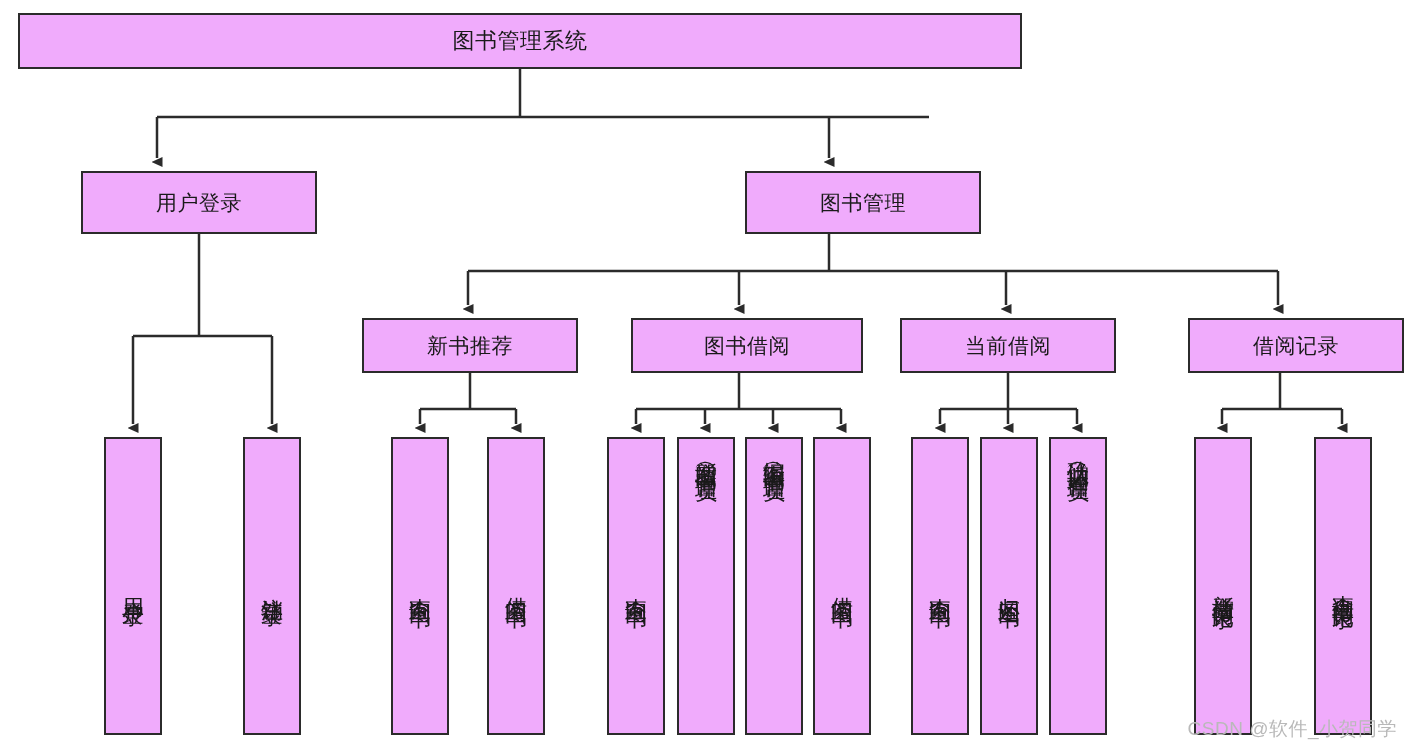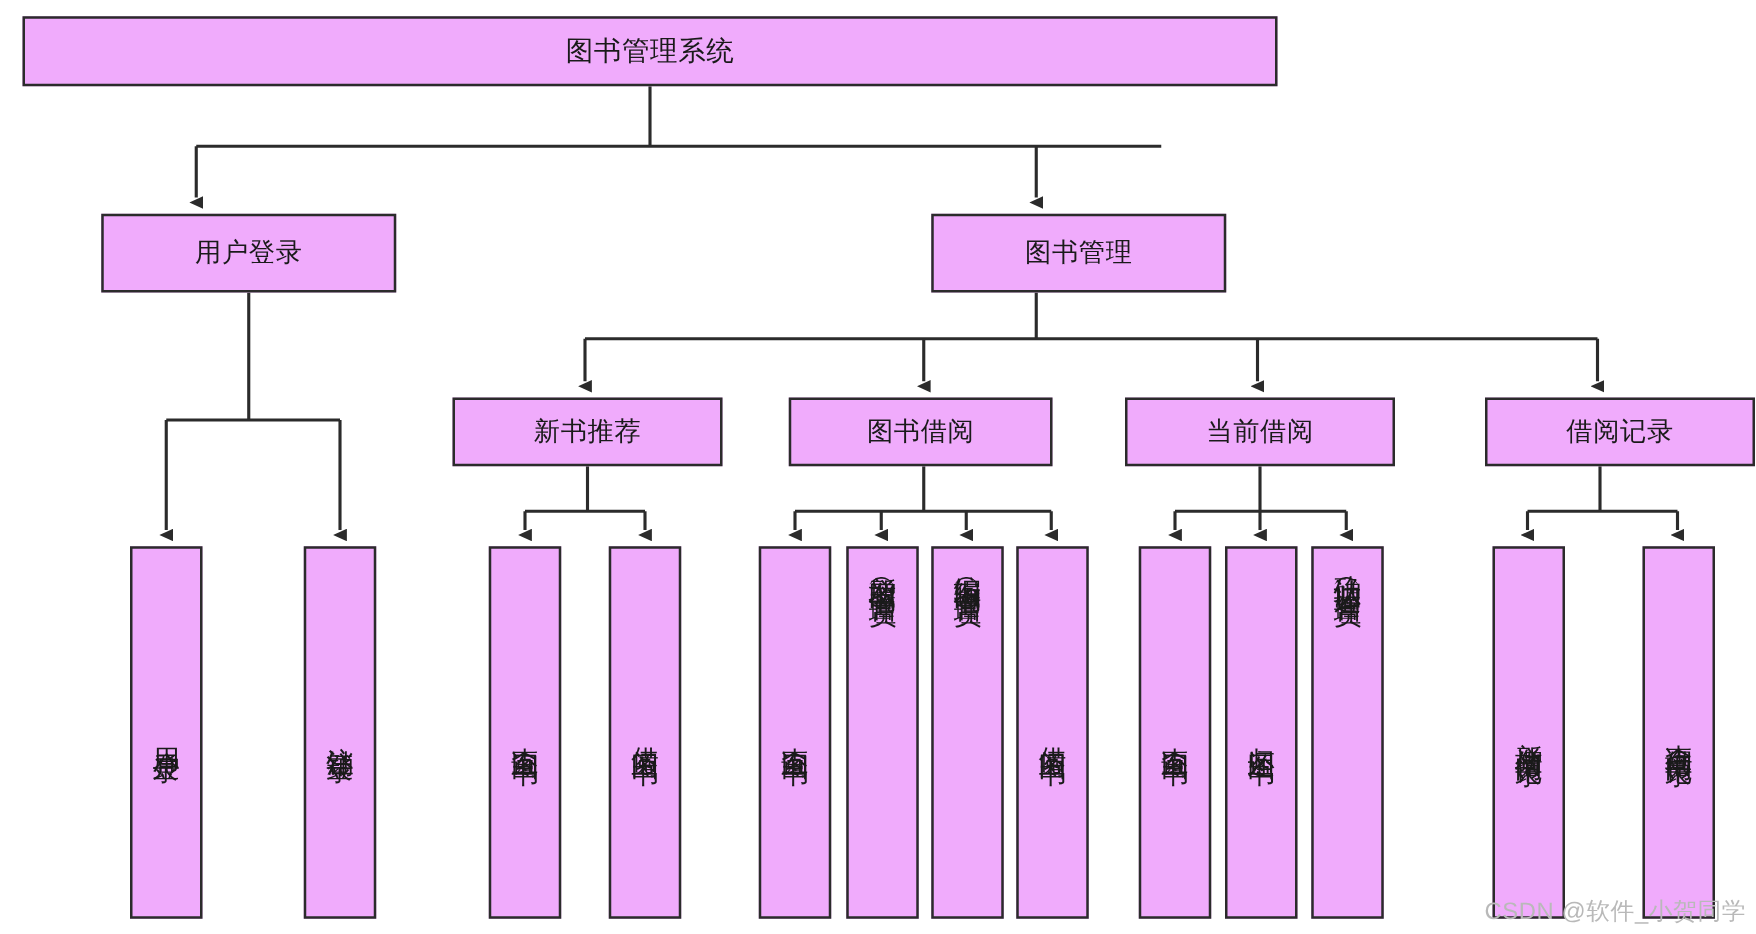"图书借阅" div.node-box { width: 211px -> 232px }
